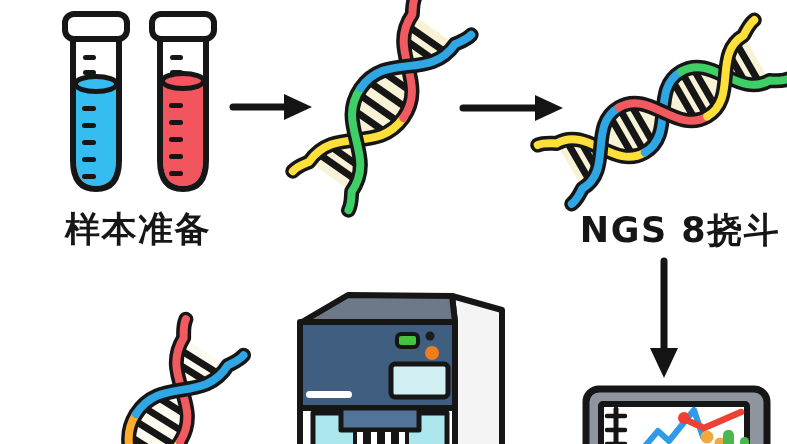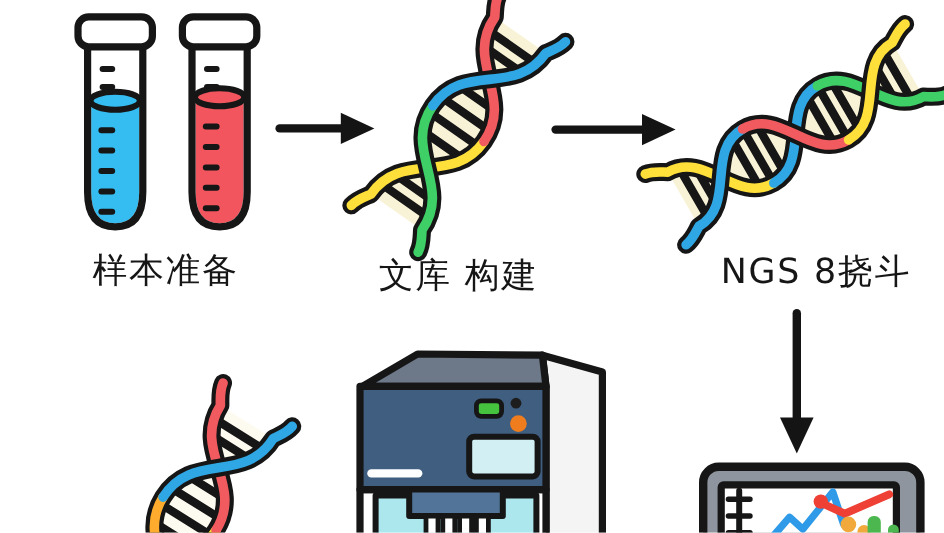"样本准备" .step-label { font-size: 29px -> 35px; font-weight: 400 -> 700 }
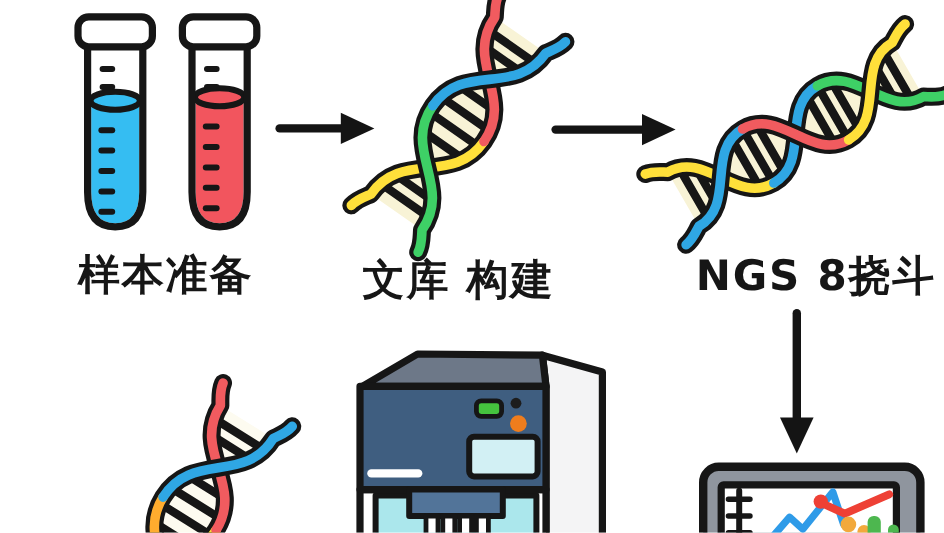"文库 构建" div.step-label { html: <div>文库 构建</div> -> none }
